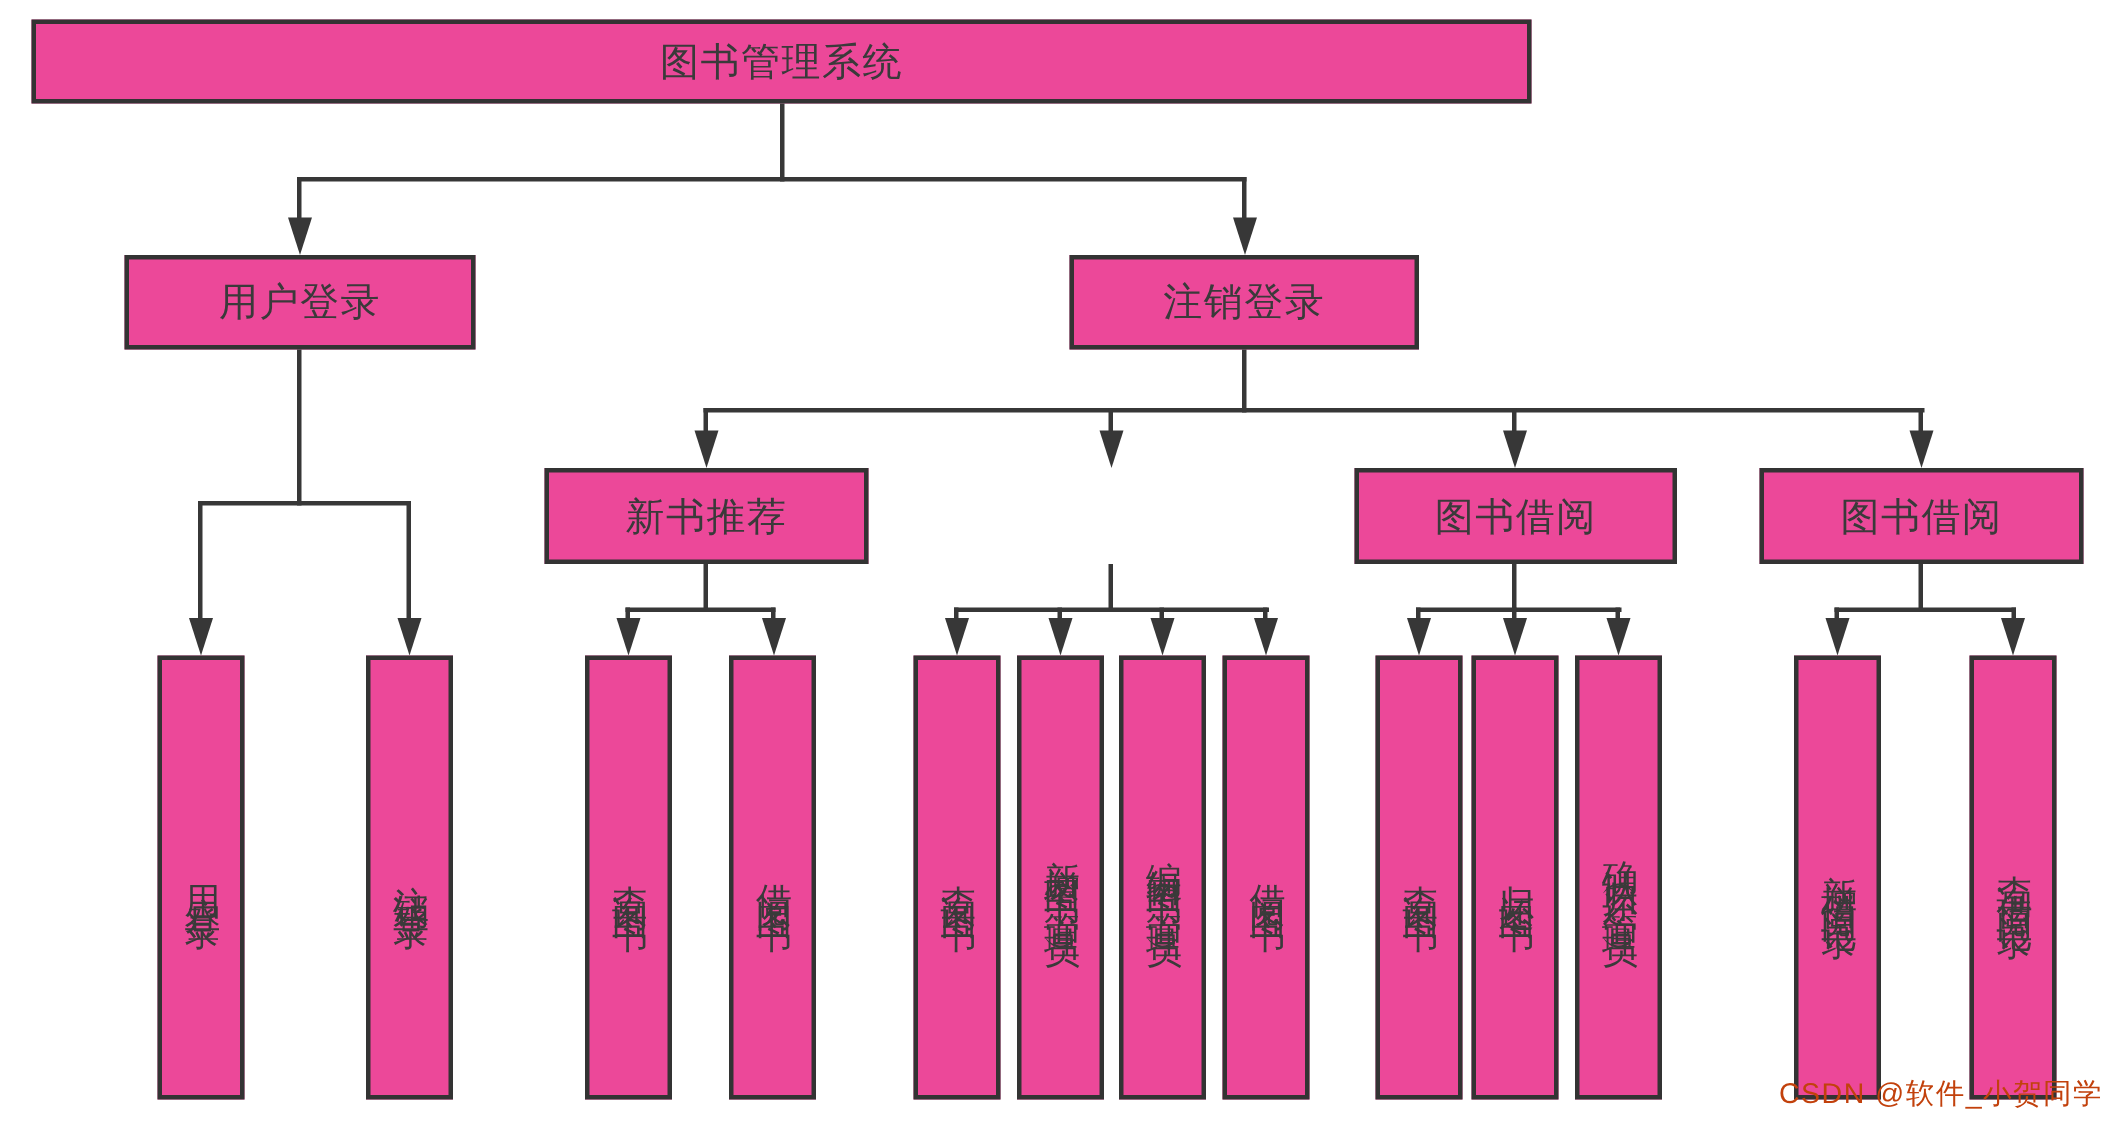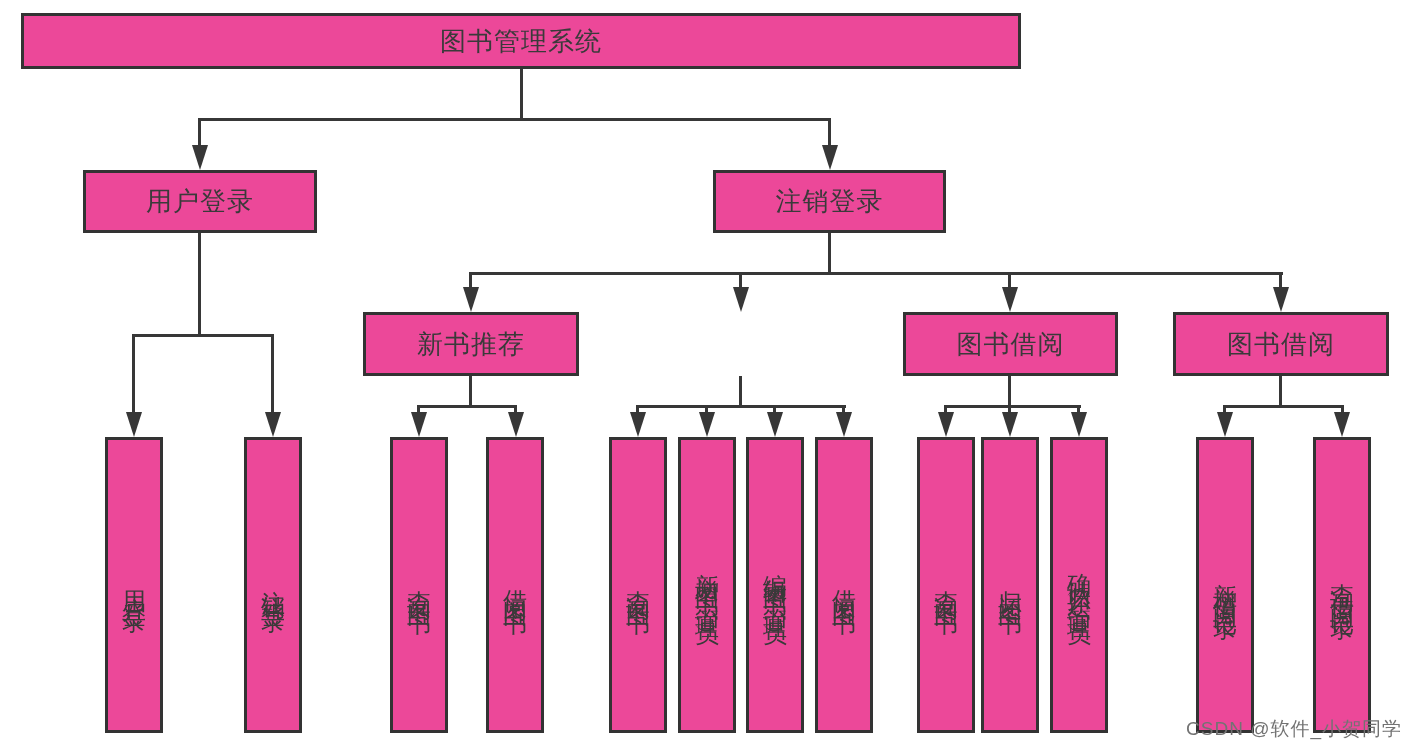"CSDN @软件_小贺同学" .watermark { color: #737373 -> #c2410c }
